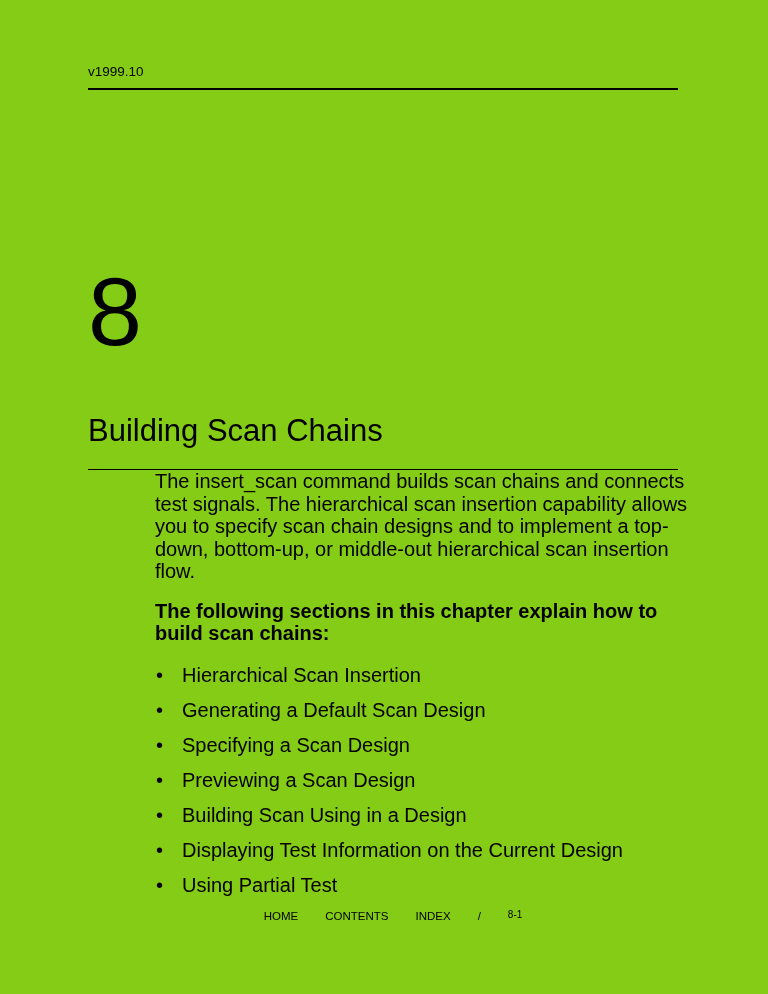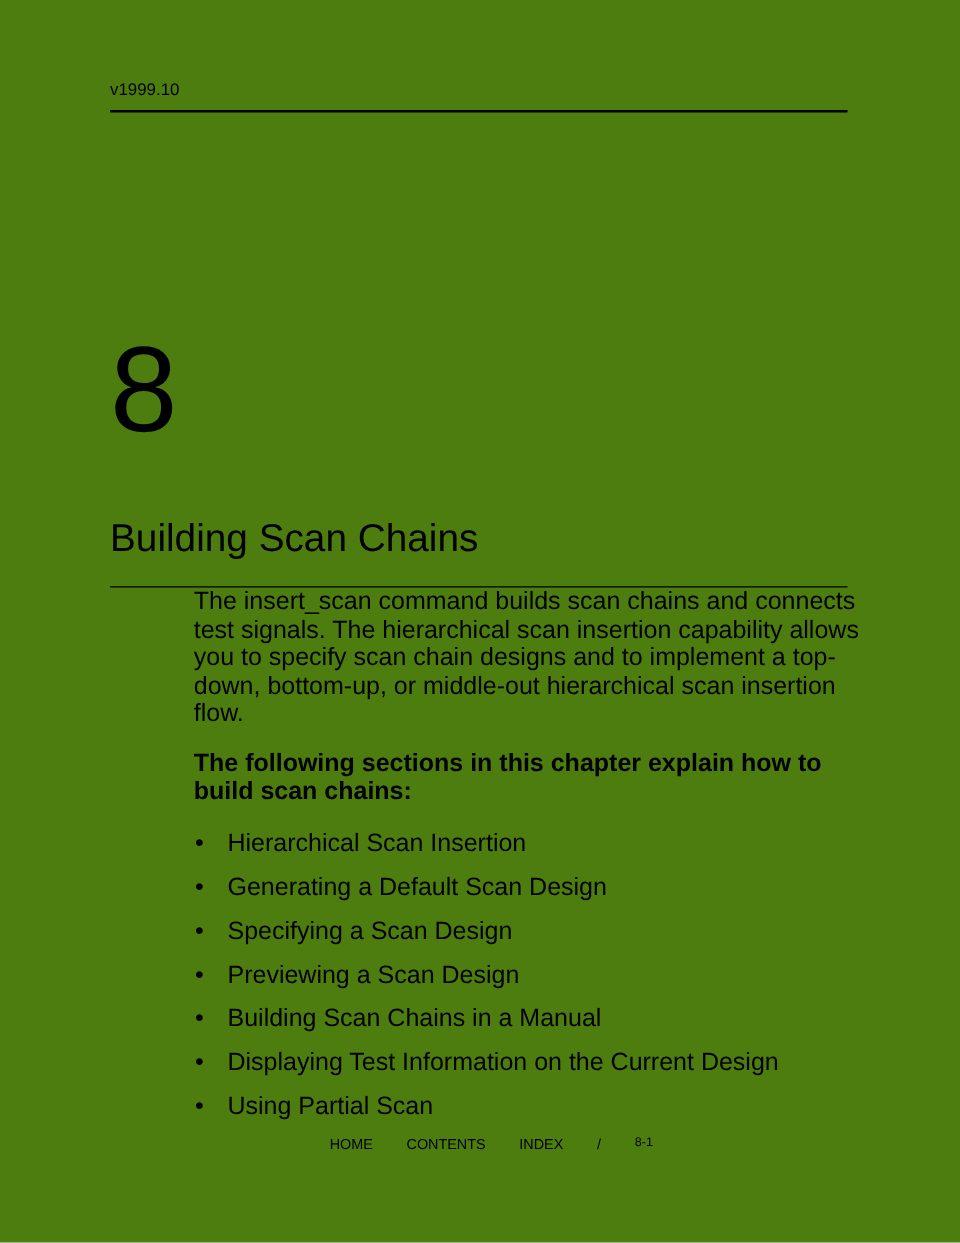"v1999.10" .page { background: #4d7c0f -> #84cc16 }
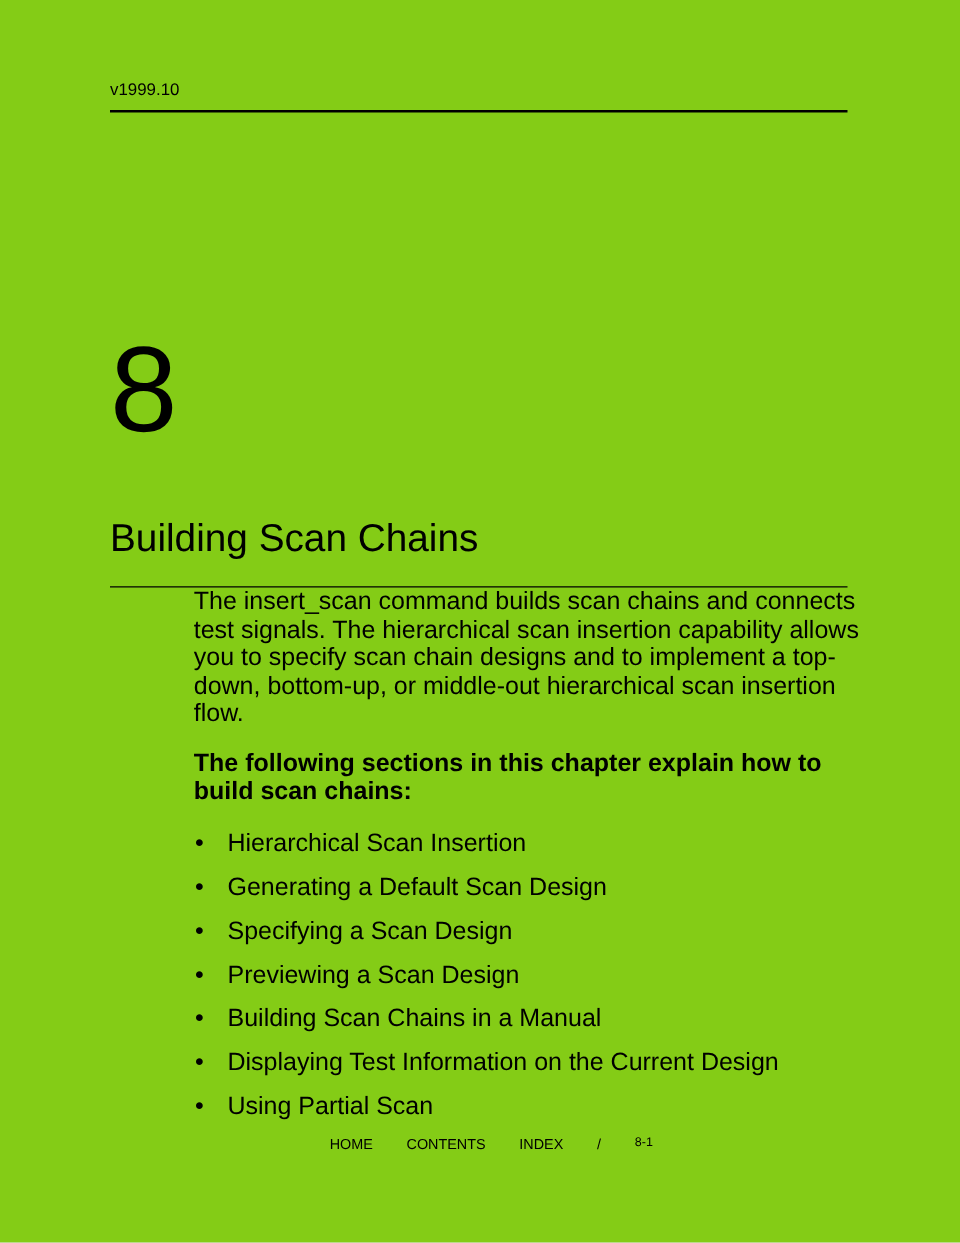"Building Scan Chains in a" span { text: Chains in a Manual -> Using in a Design }
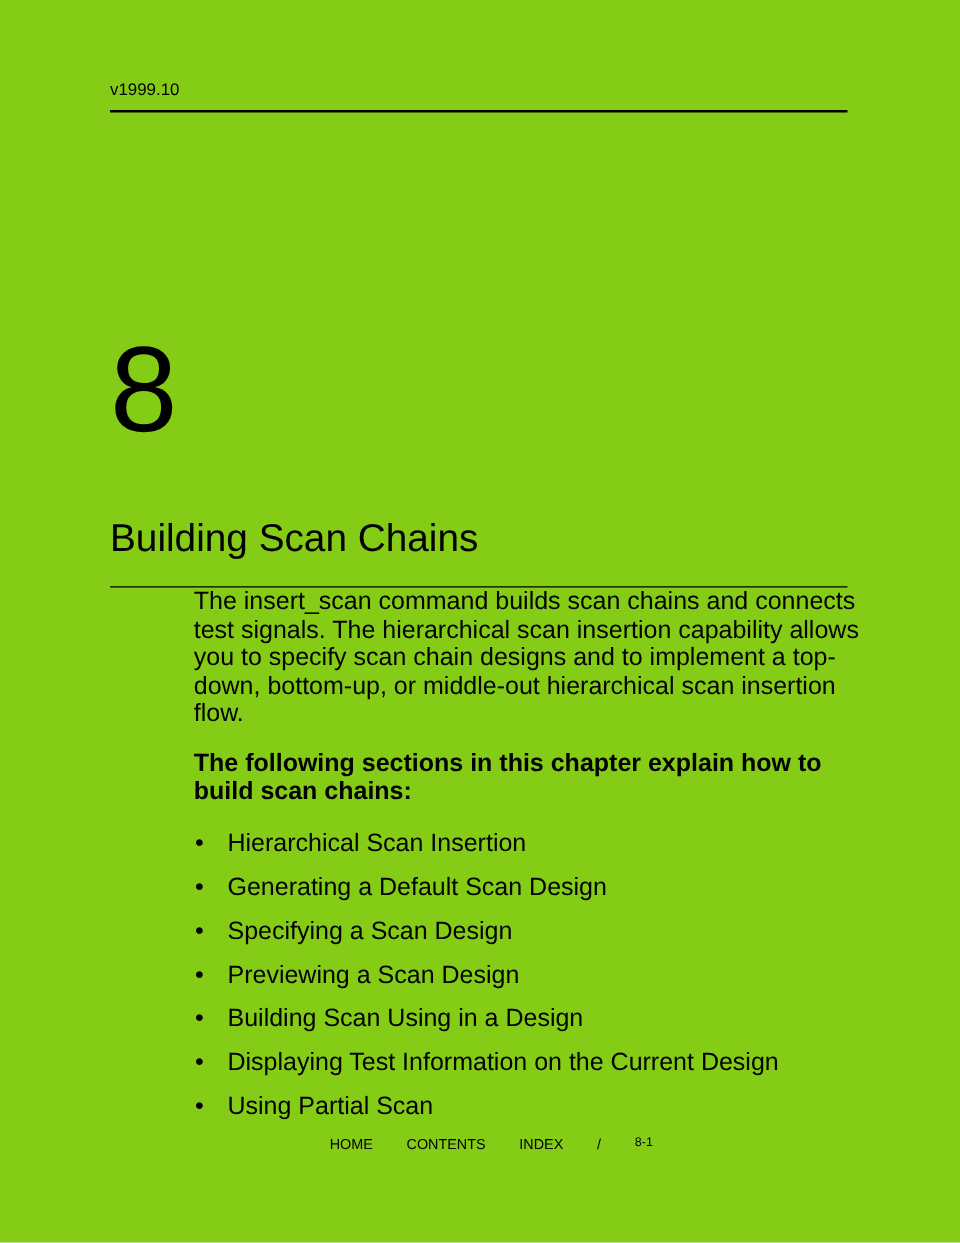"Using Partial Scan" span { text: Scan -> Test }
